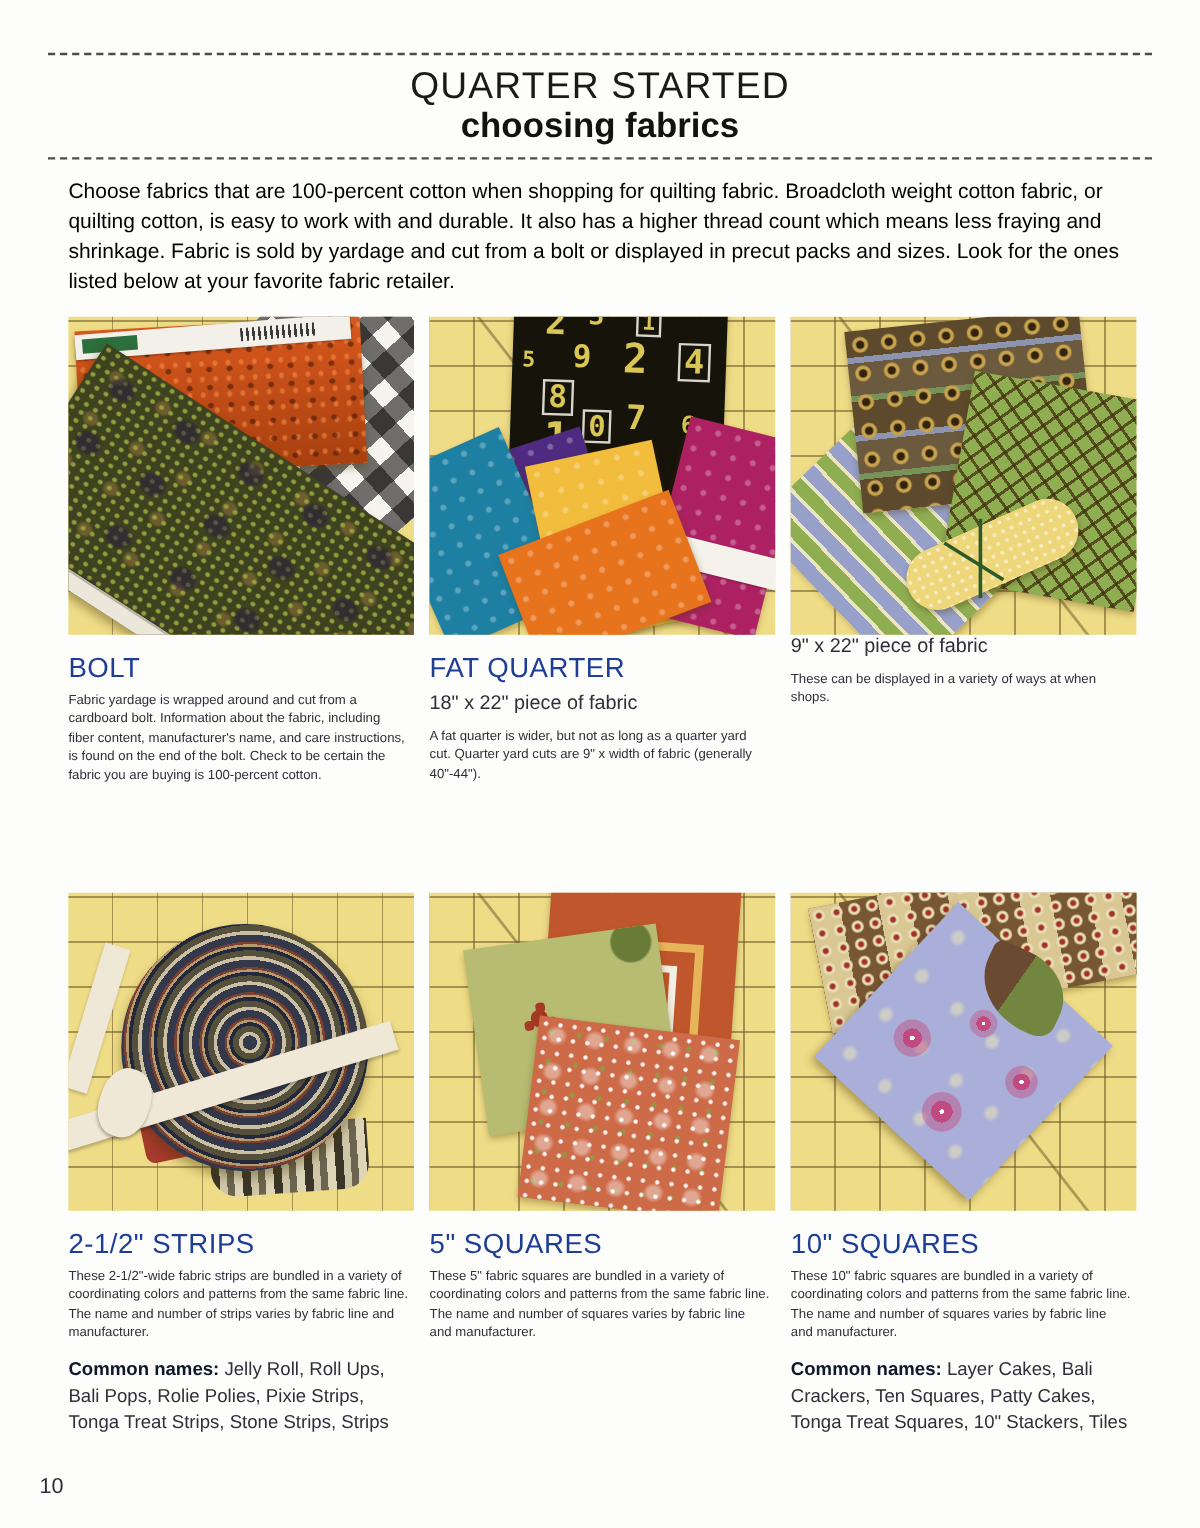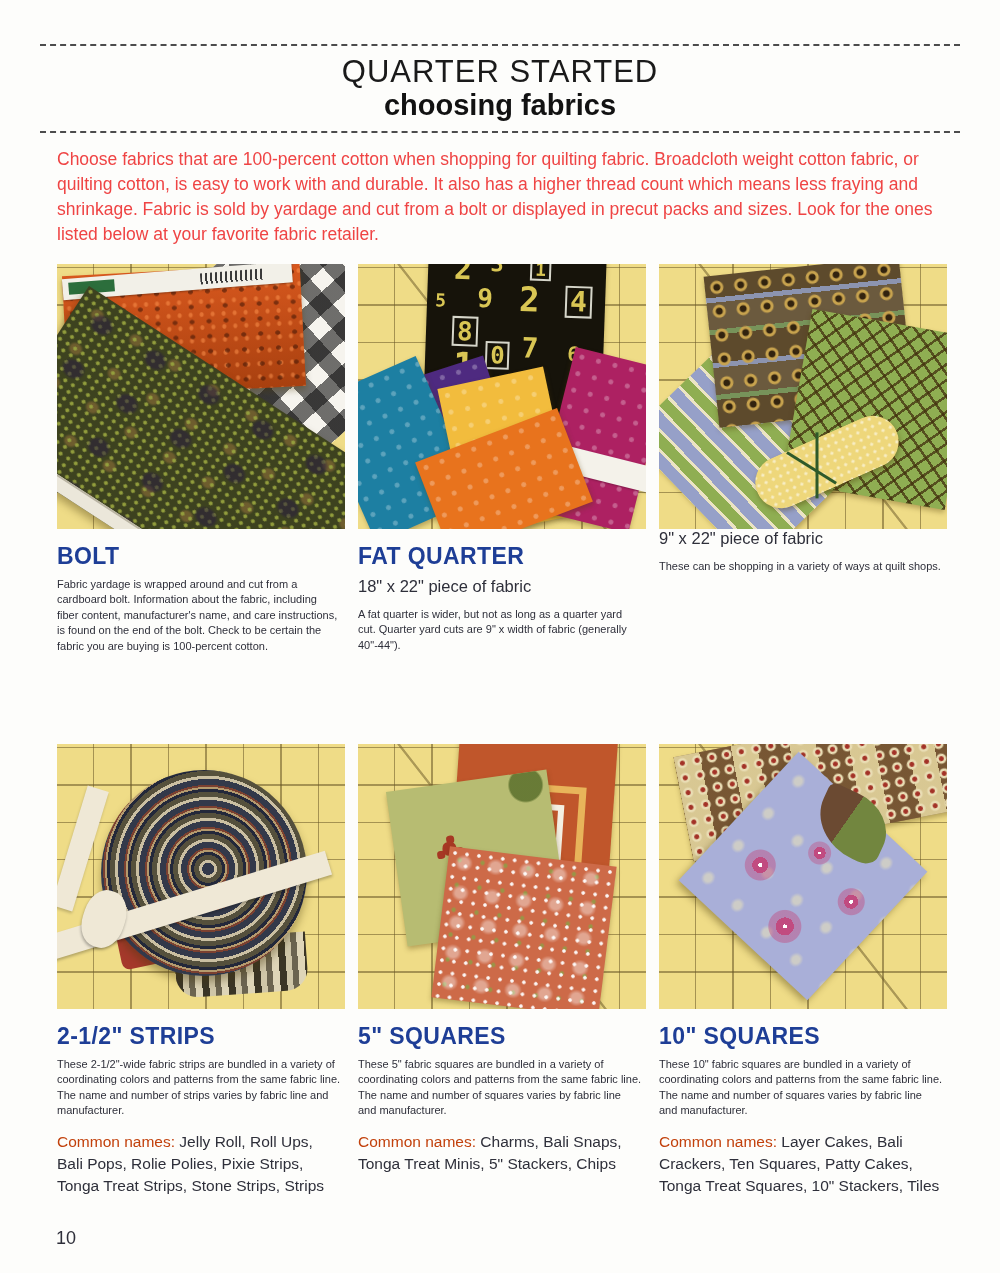"Choose fabrics that are 100-percent" .intro { color: #ef4444 -> #000000 }
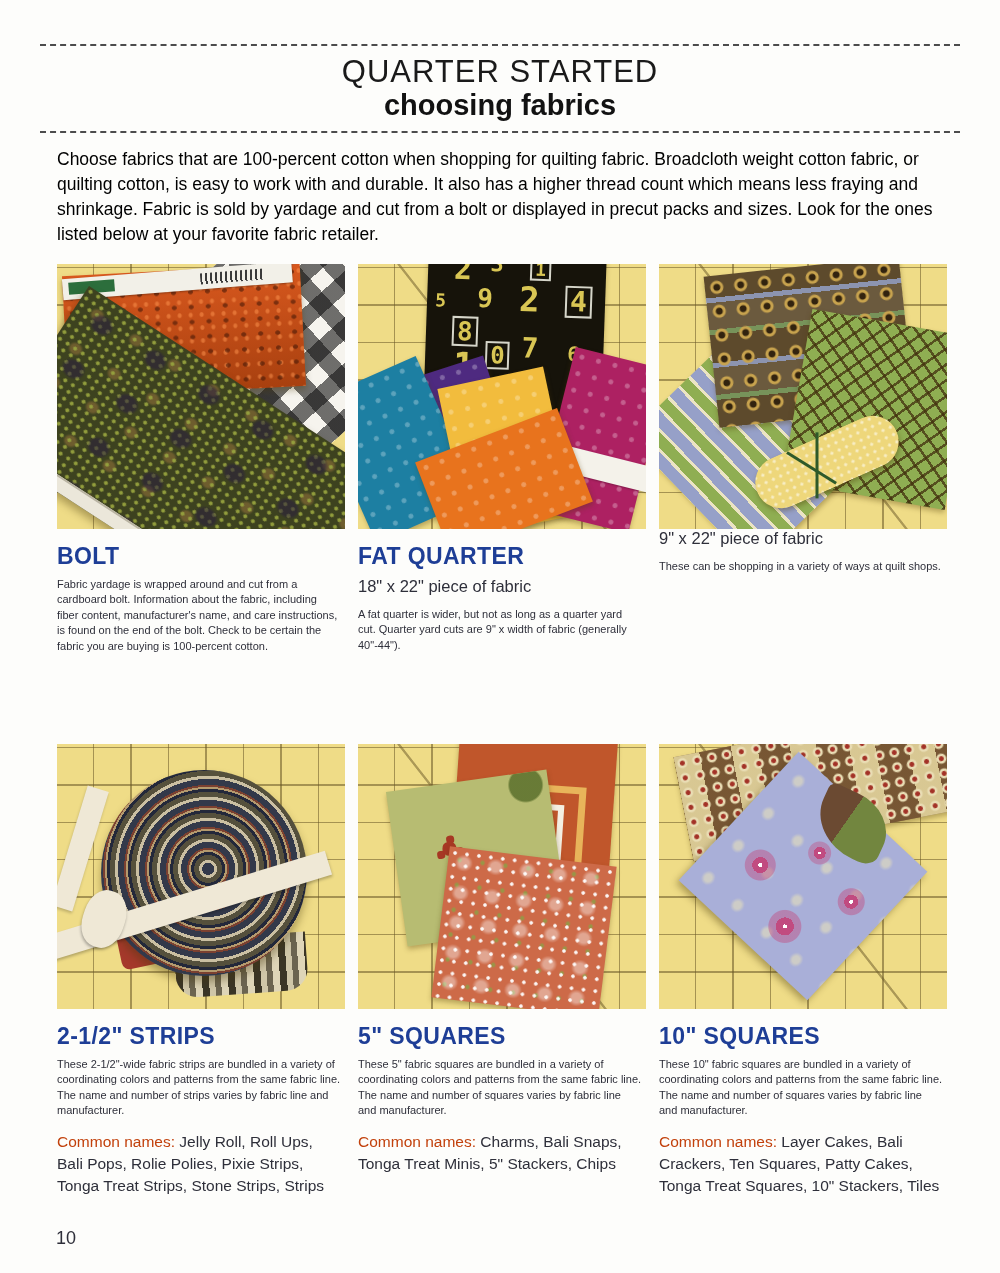"BOLT" .card h3 { font-weight: 700 -> 400 }
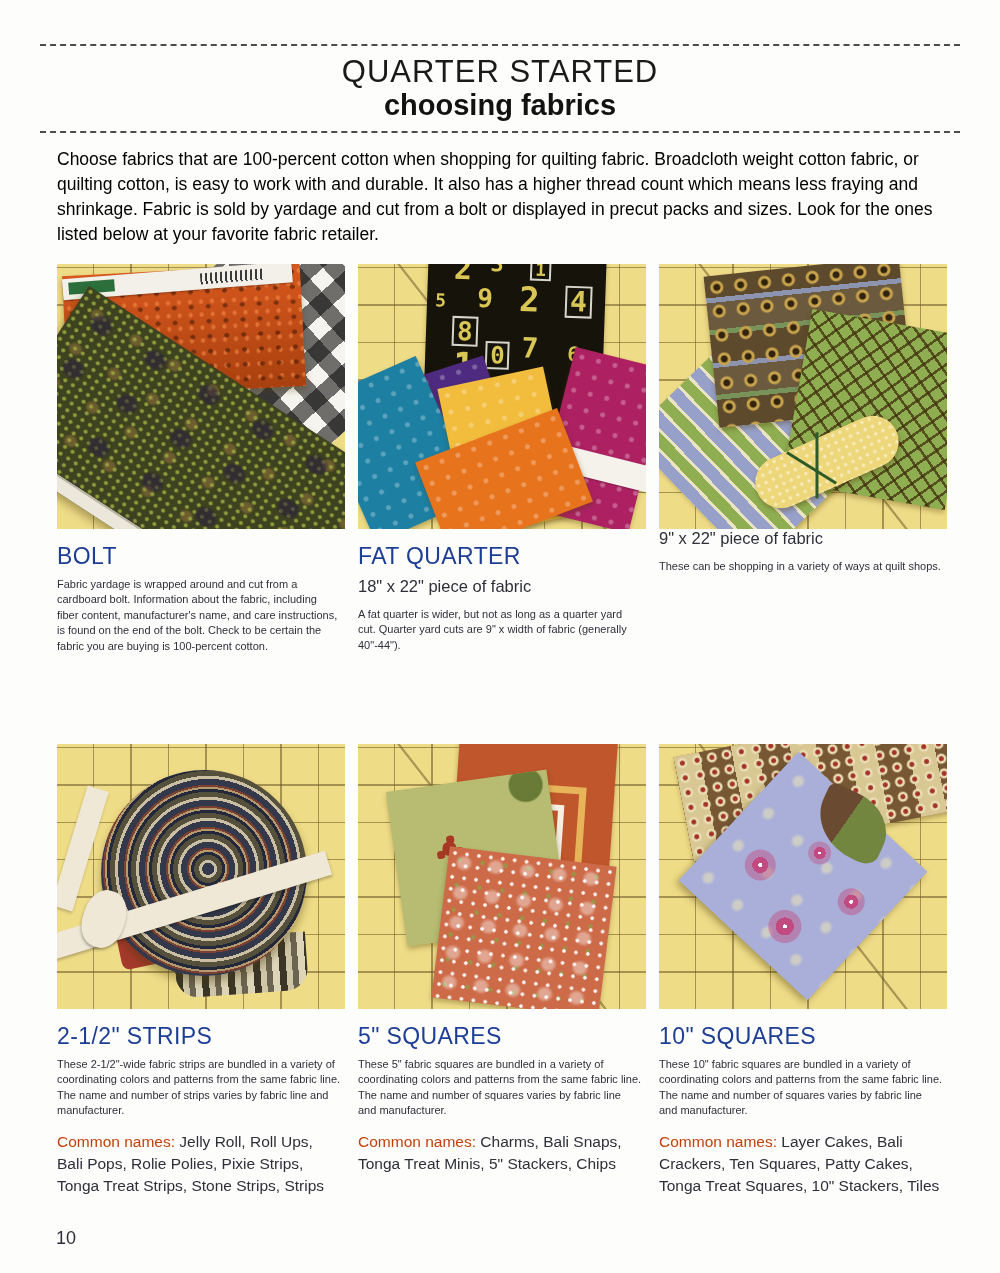"These can be shopping in" p { text: shopping in a variety of ways at quilt -> displayed in a variety of ways at when }
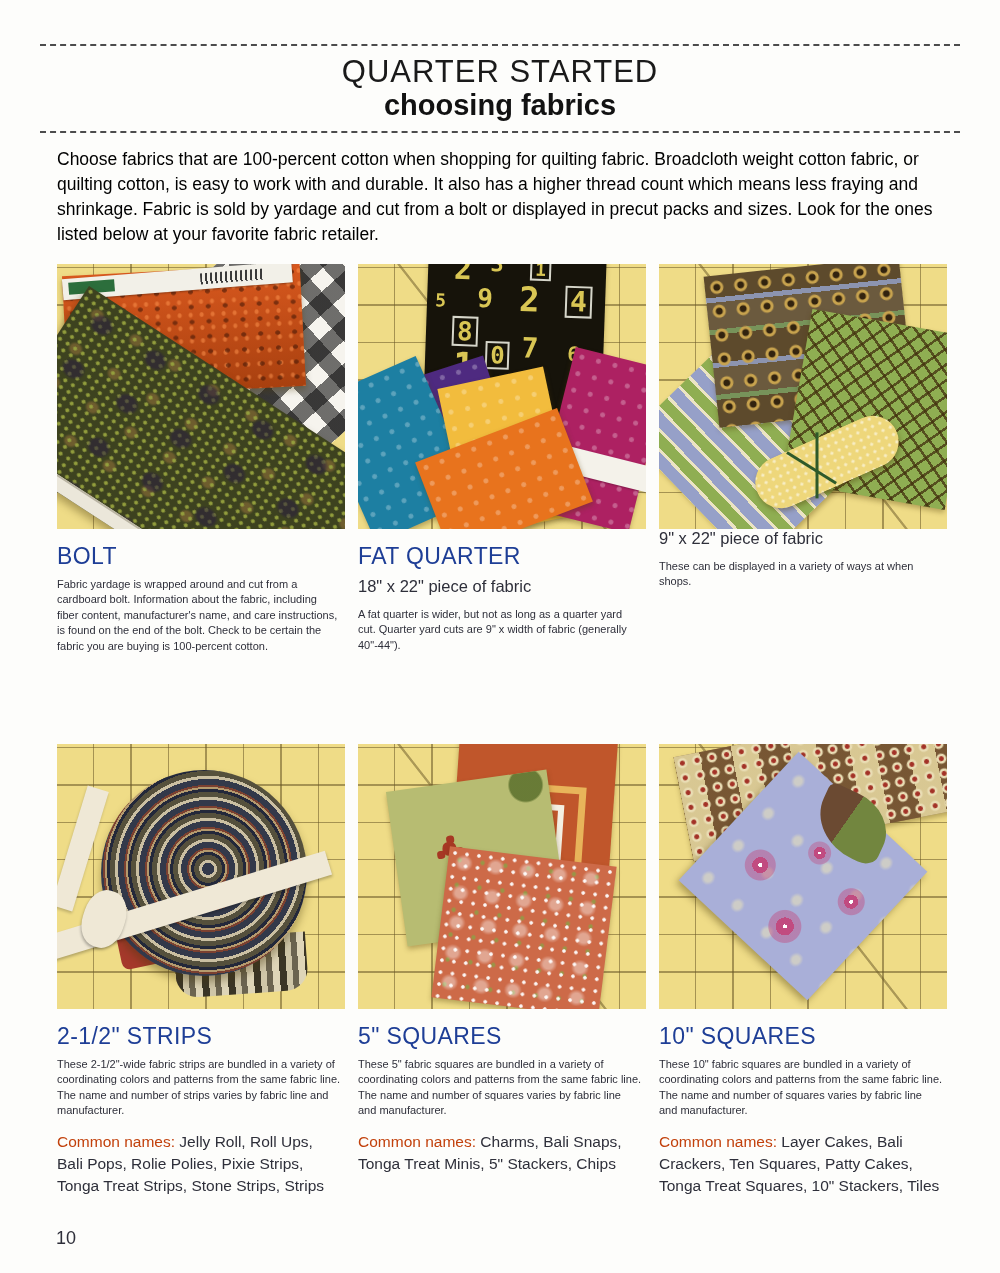"Common names:" .common .label { color: #c2410c -> #0f172a; font-weight: 400 -> 700 }
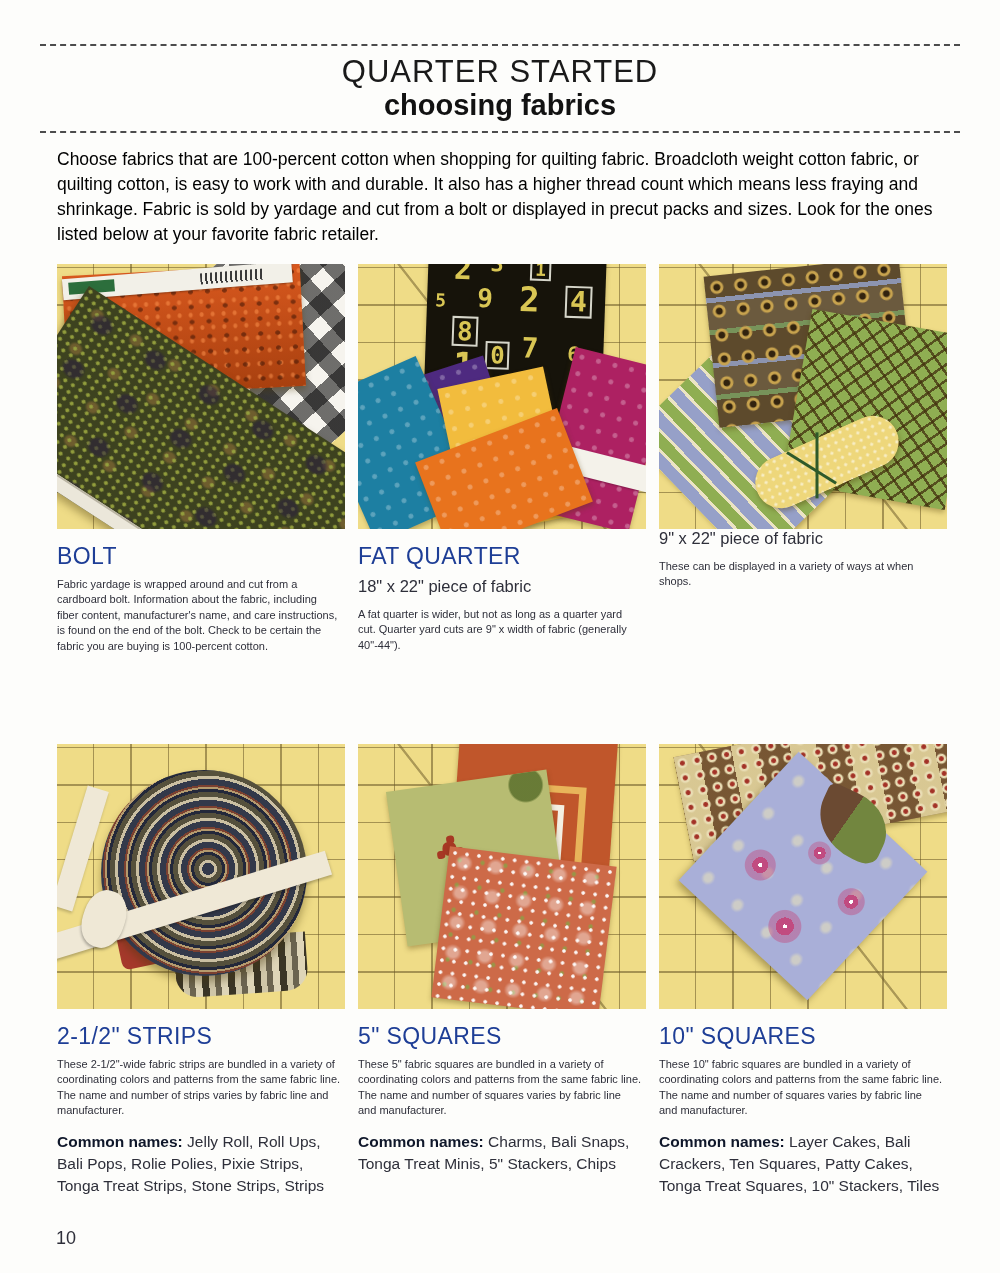"Common names: Charms, Bali Snaps," div.common { html: <div> <span>Common names:</span> <span>Charms, Bali Snaps, Tonga Treat Minis, 5" Stackers, Chips</span> </div> -> none }
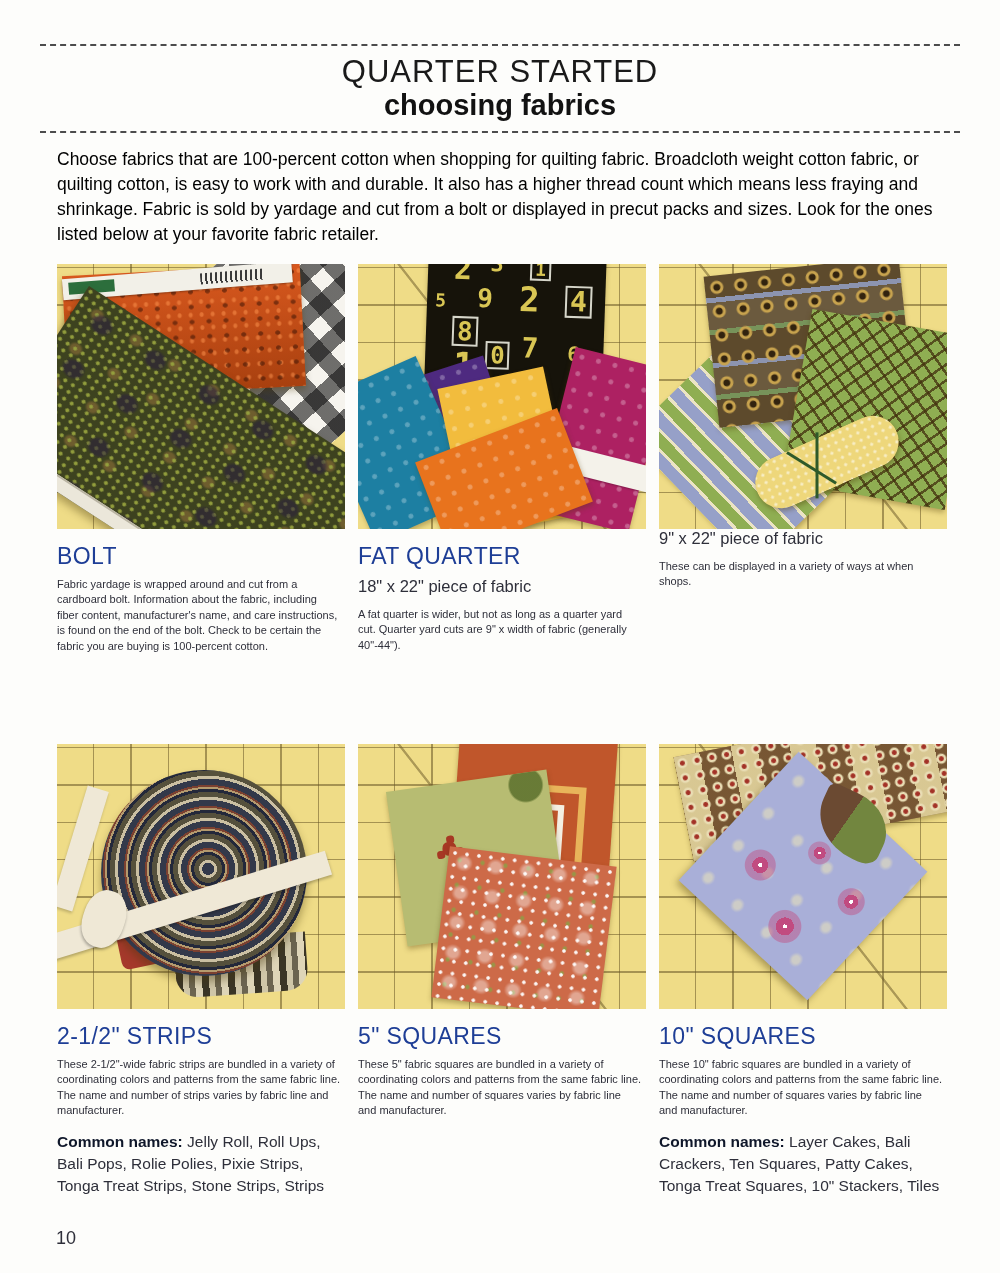"10" .pageno { left: 56px -> 33px }
